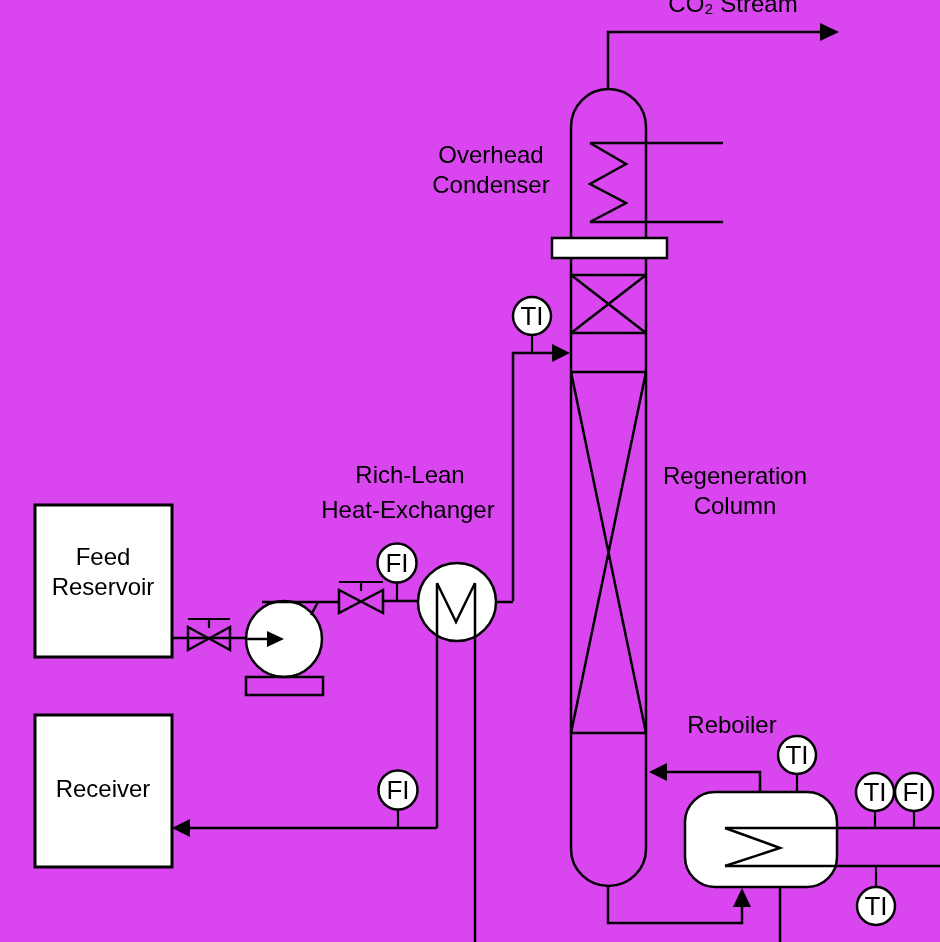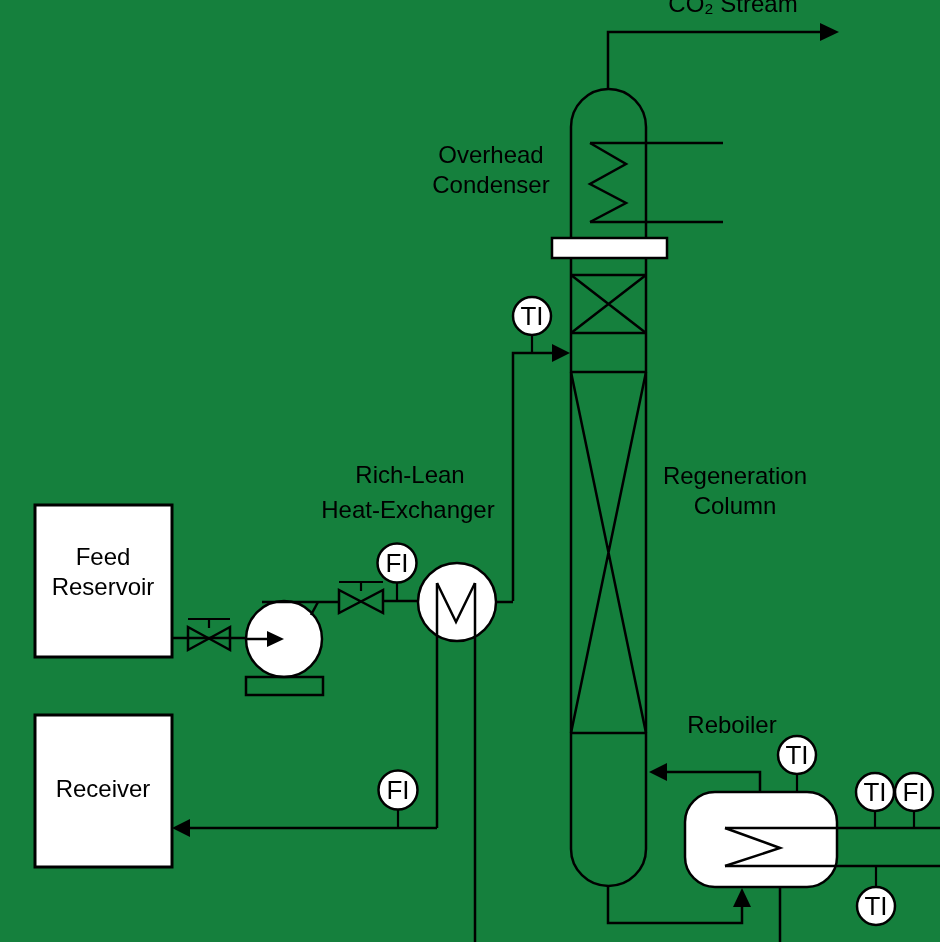"CO₂ Stream" .stage { background: #15803d -> #d946ef }
